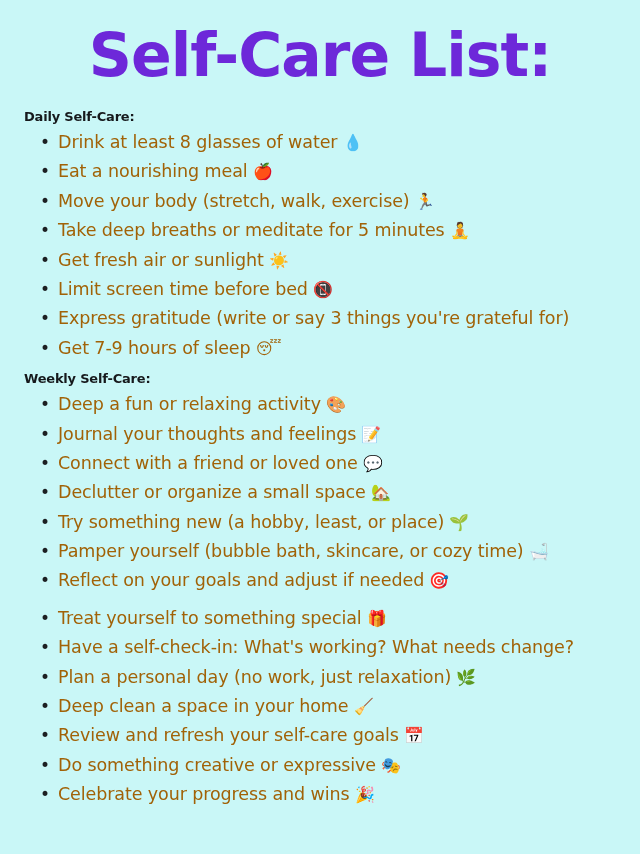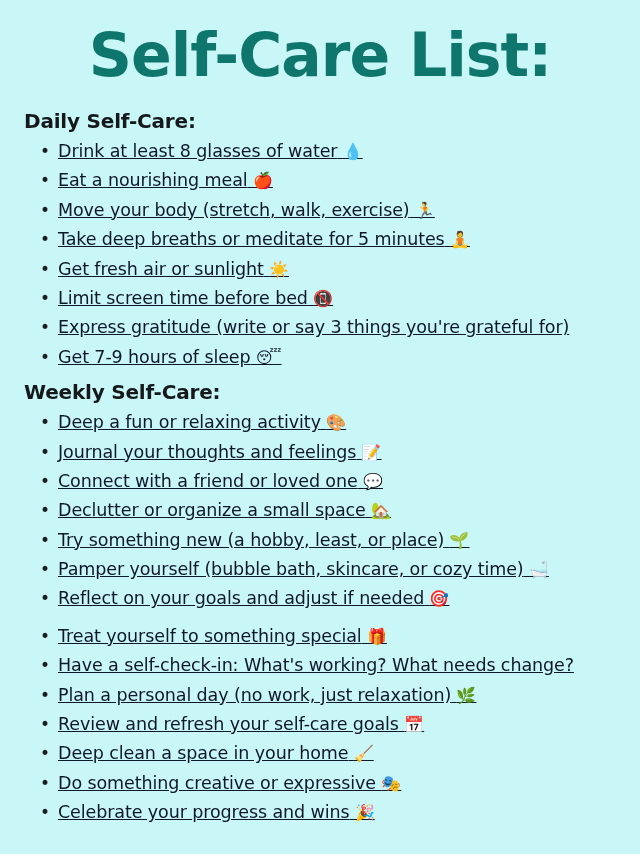"Self-Care List:" .title { color: #0f766e -> #6d28d9 }
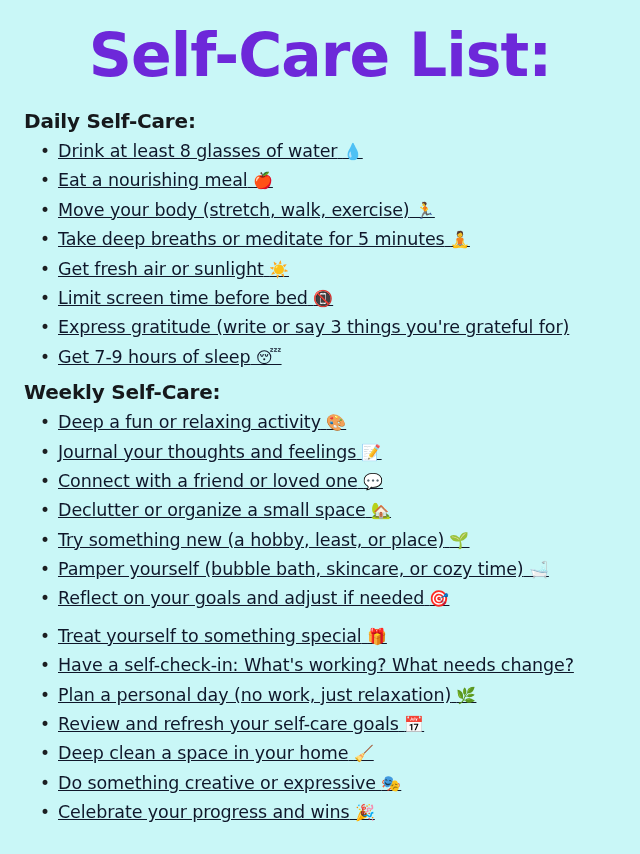"Daily Self-Care:" .section-heading { font-size: 20px -> 13px }
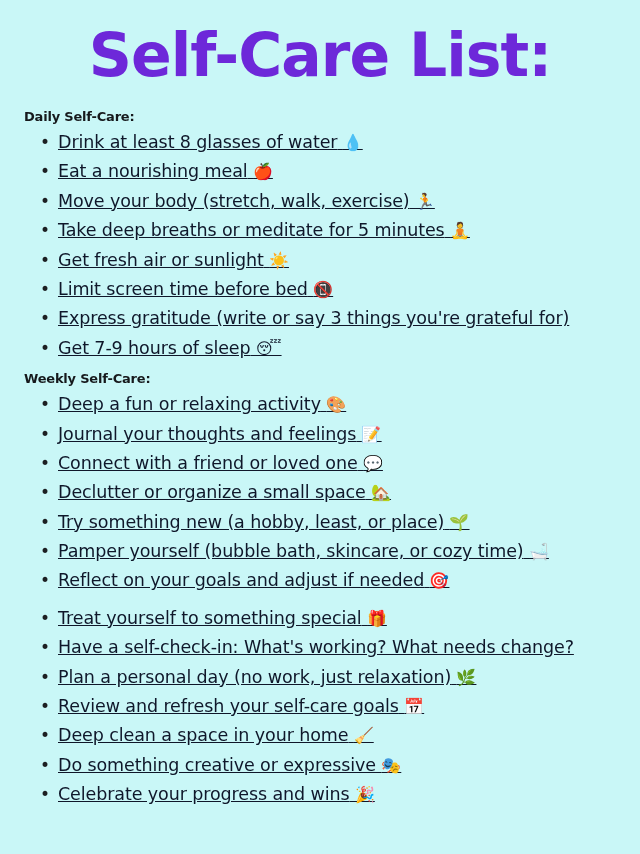"Drink at least 8 glasses" ul.items li { color: #0f172a -> #a16207; text-decoration: underline -> none }
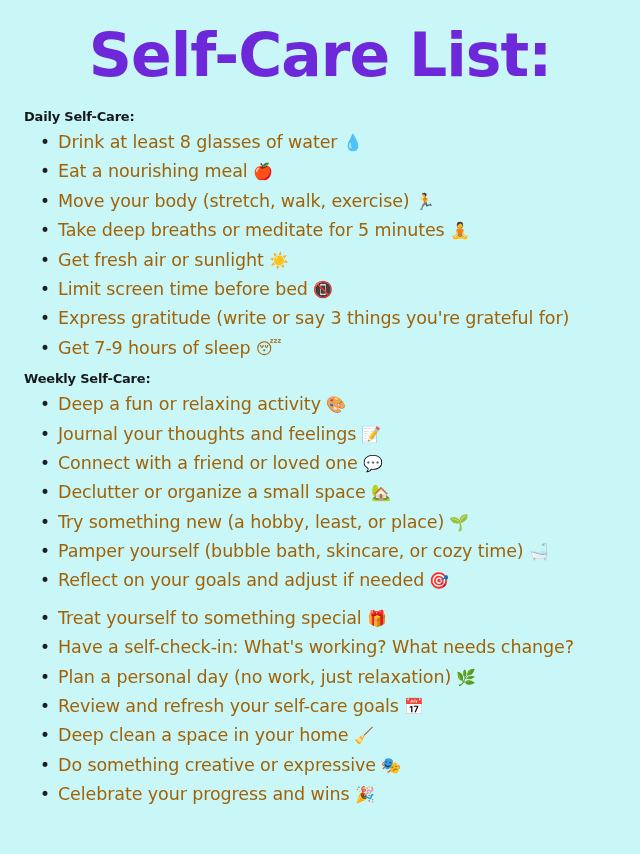"Review and refresh your self-care" li { order: before "Deep clean a space in" -> after "Deep clean a space in" }
